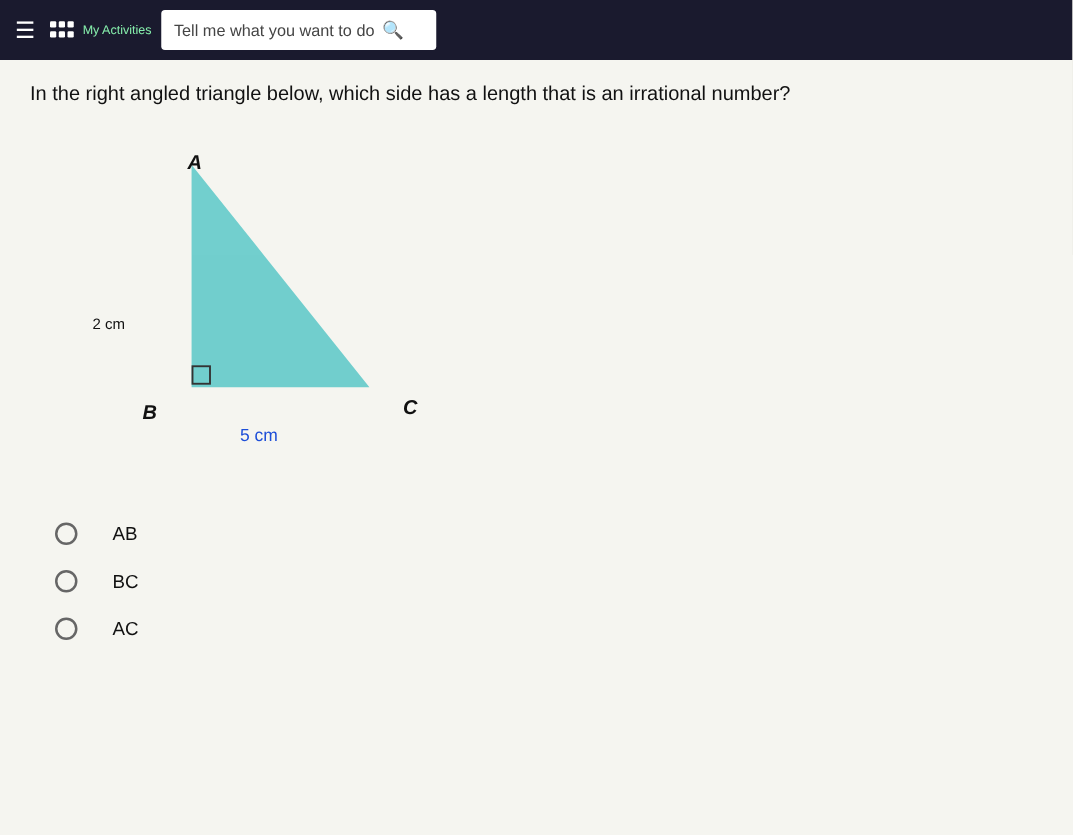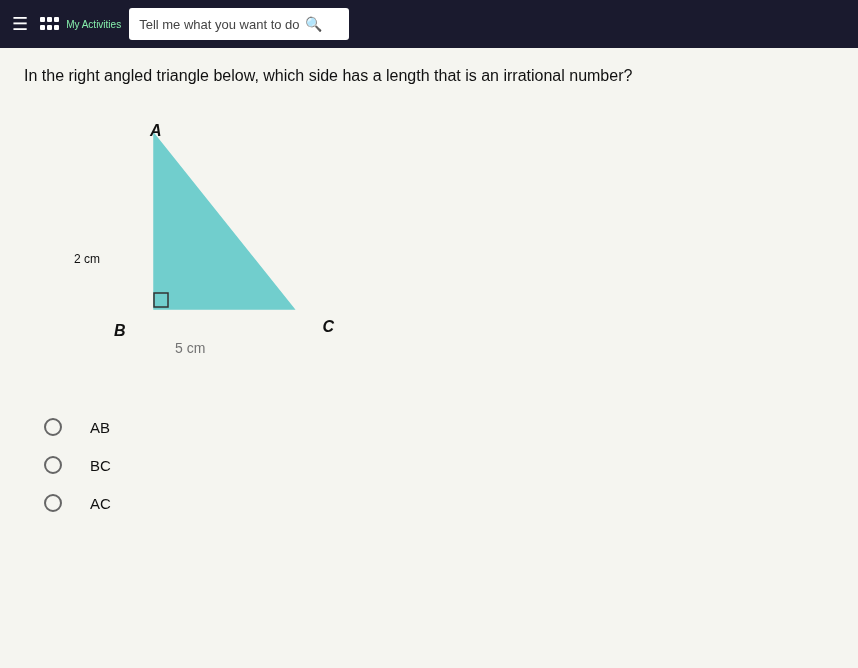"5 cm" .label-5cm { color: #737373 -> #1d4ed8; left: 111px -> 128px }
